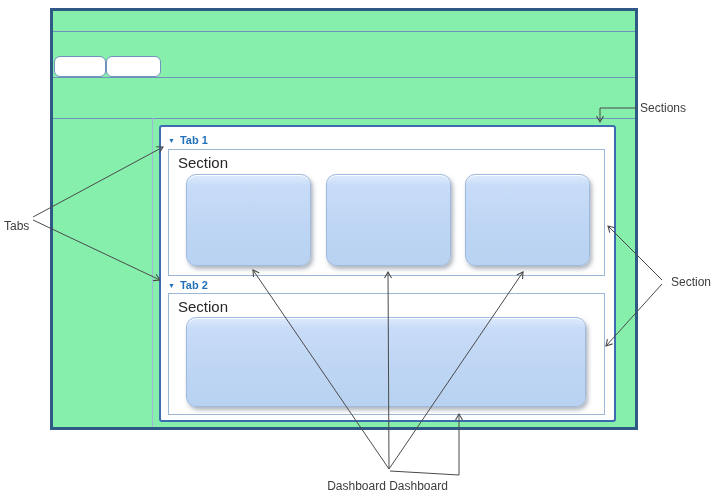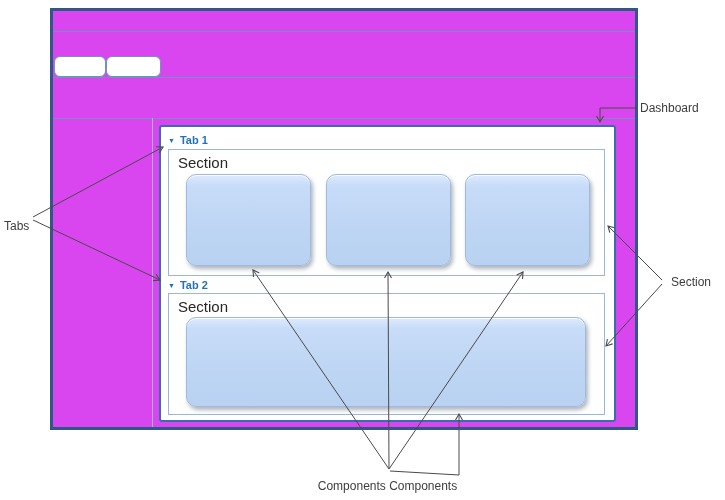"Dashboard" div.anno { text: Dashboard -> Sections }
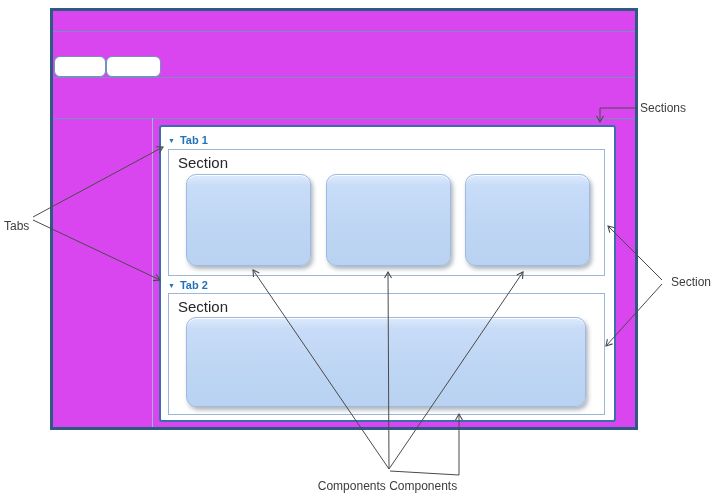"Tab 1" .window { background: #d946ef -> #86efac }
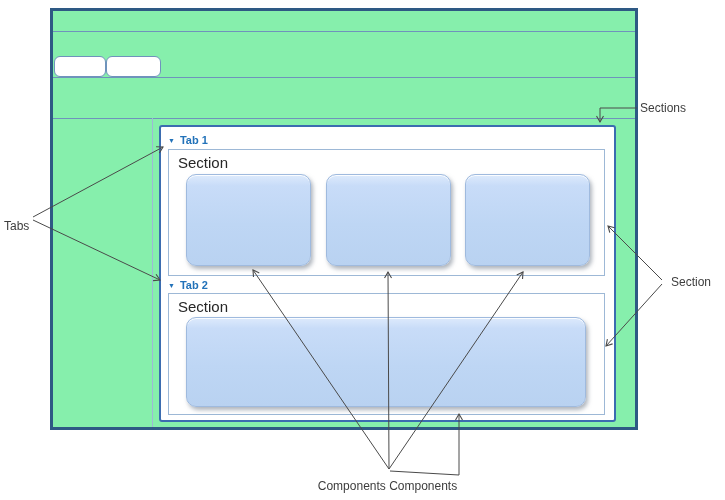"Components Components" div.anno { text: Components Components -> Dashboard Dashboard }
